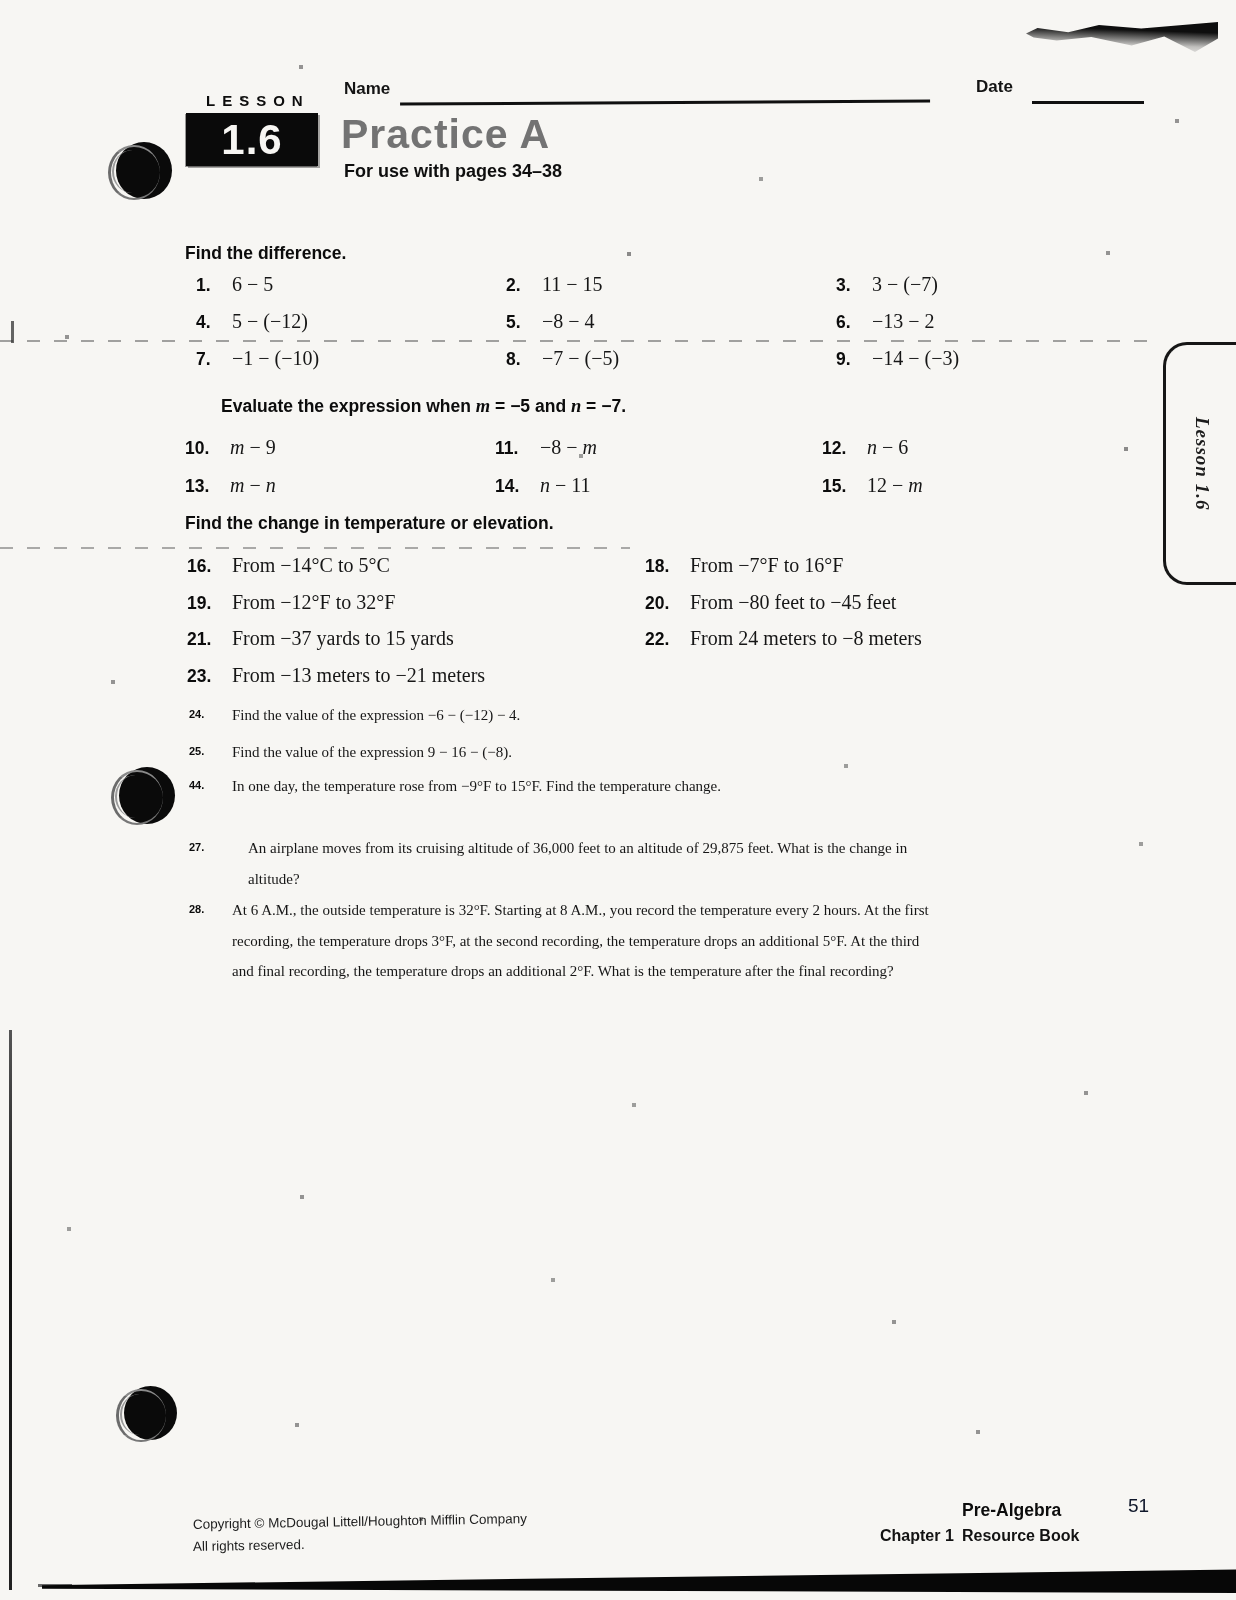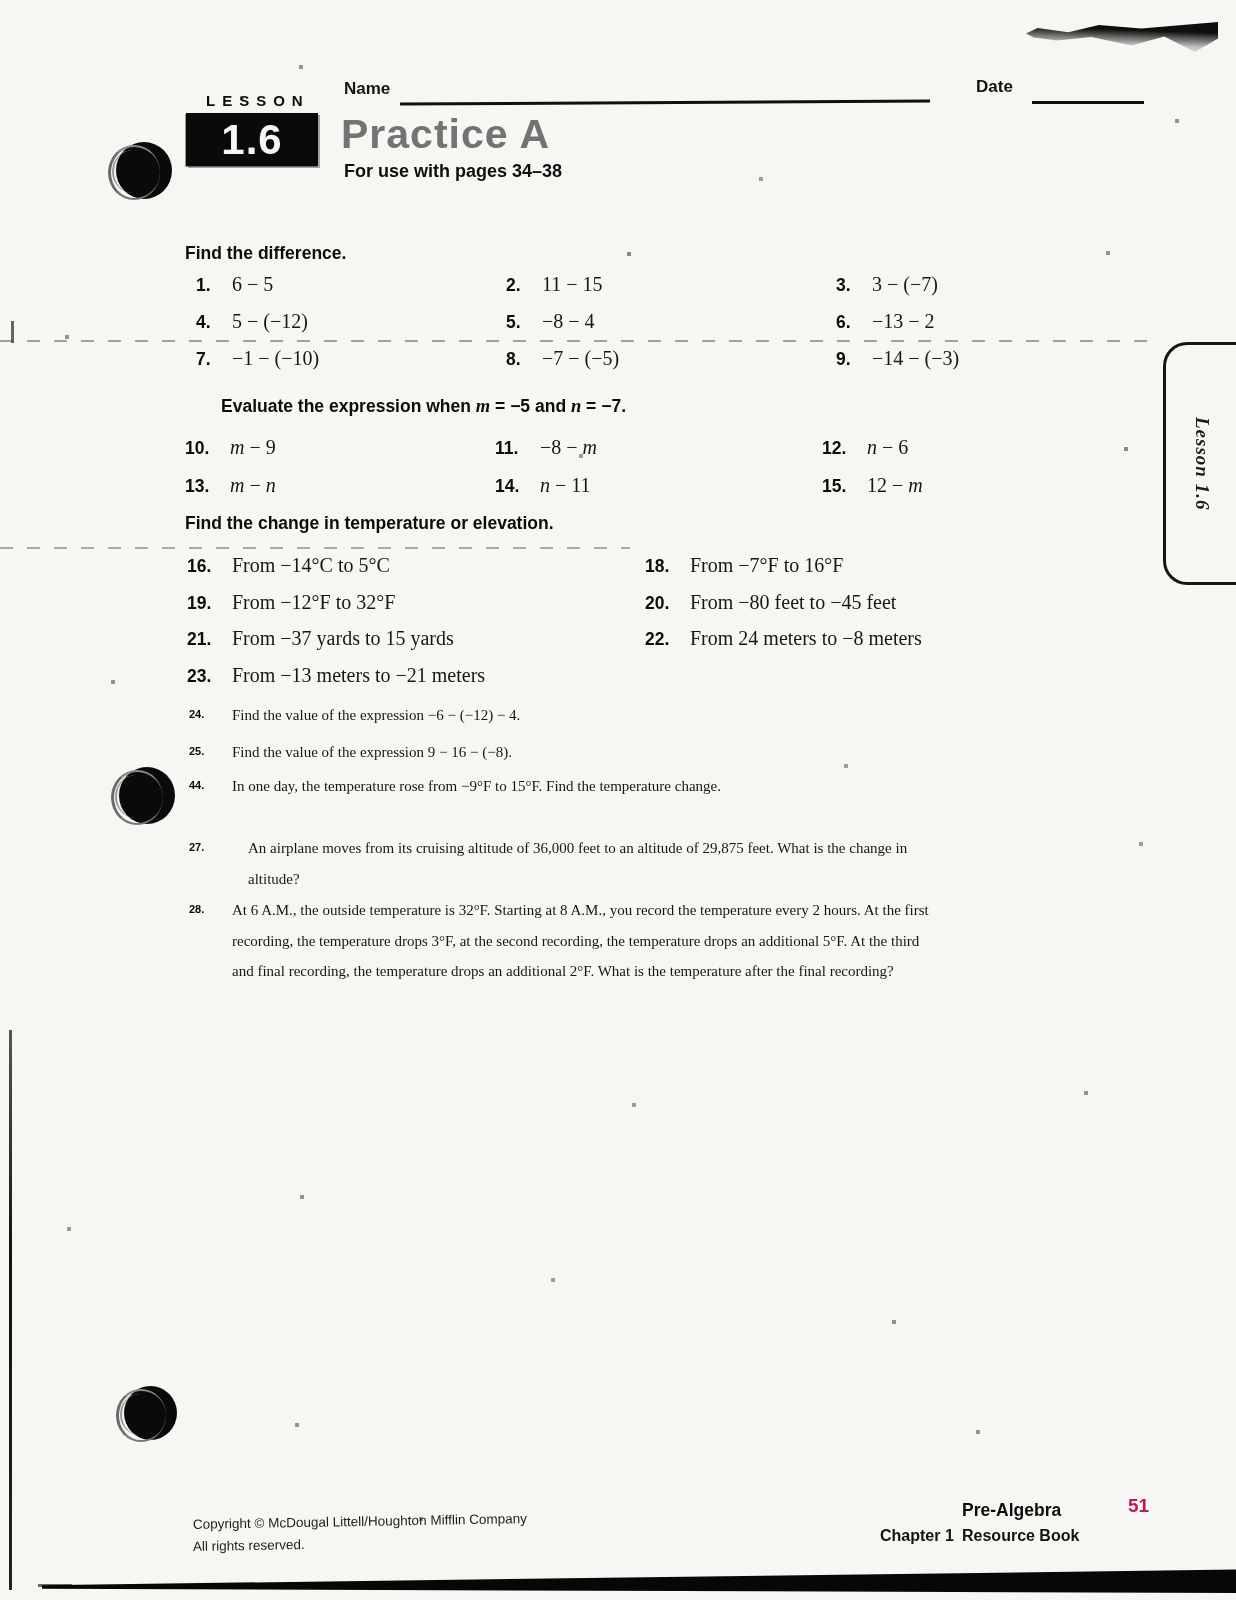"51" .page-num { color: #be185d -> #0f172a; font-weight: 700 -> 400 }
